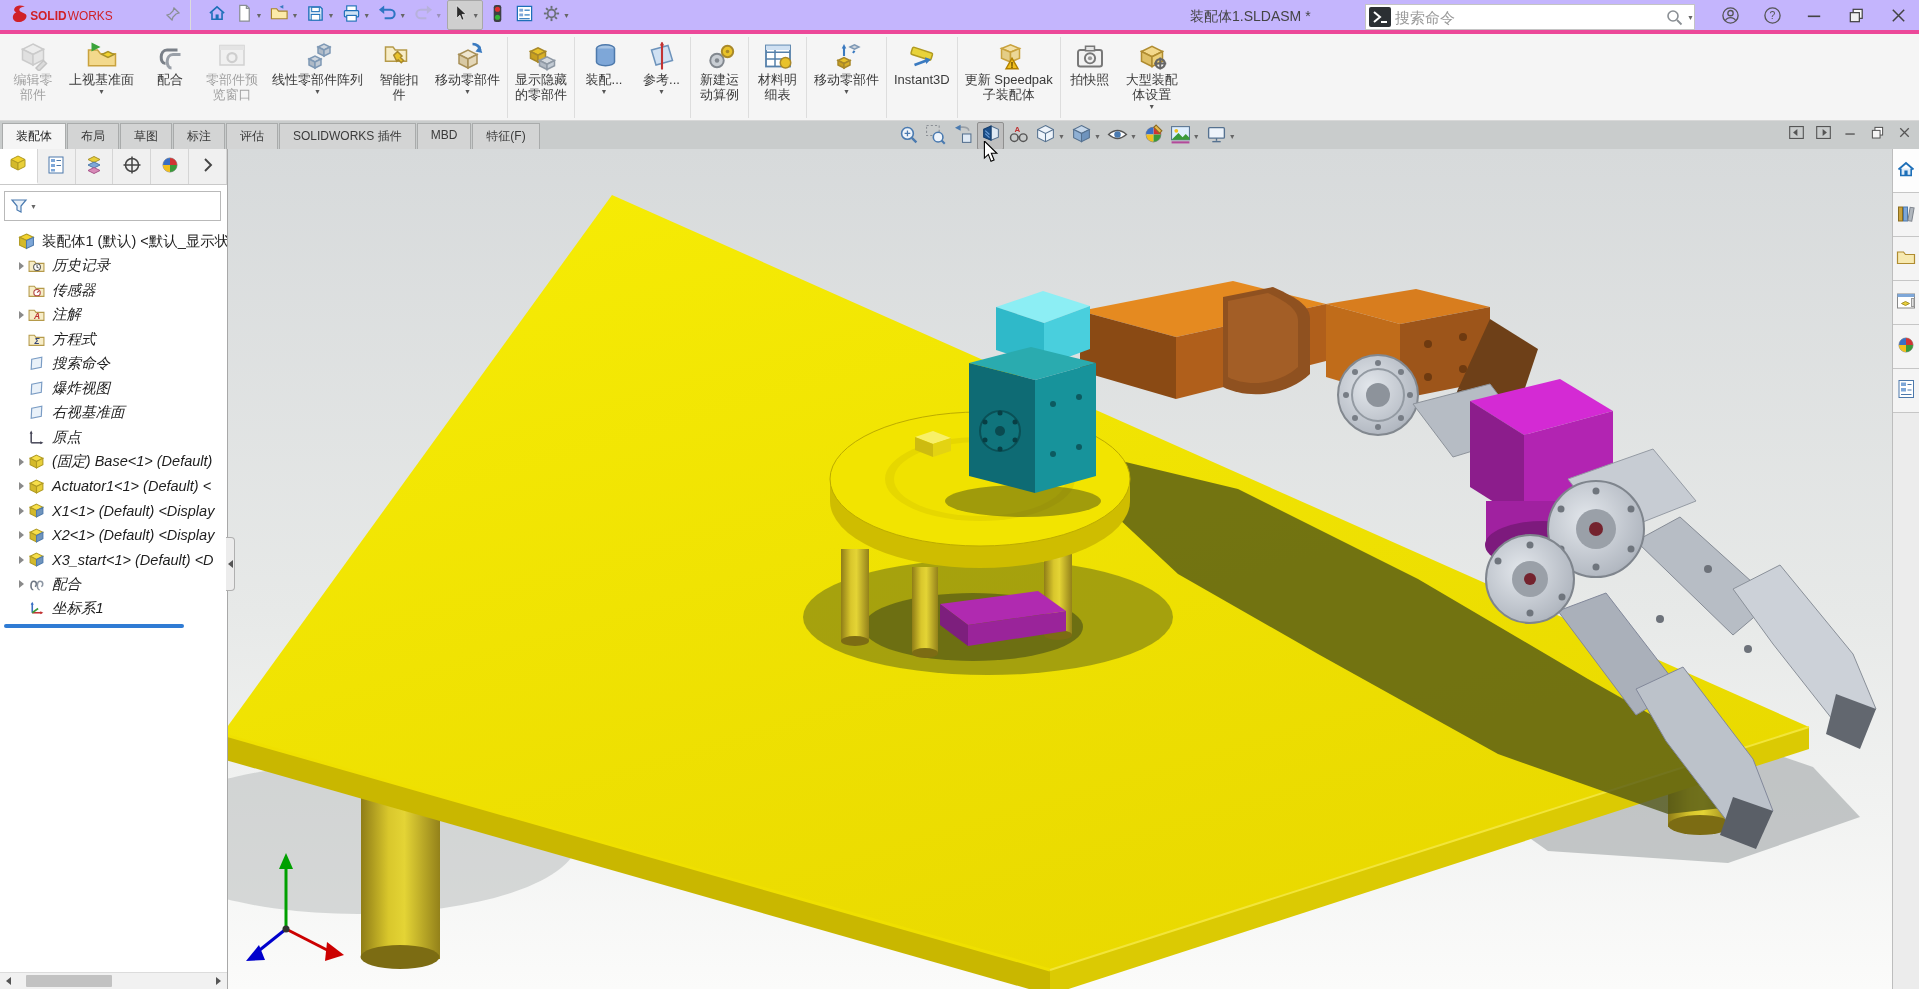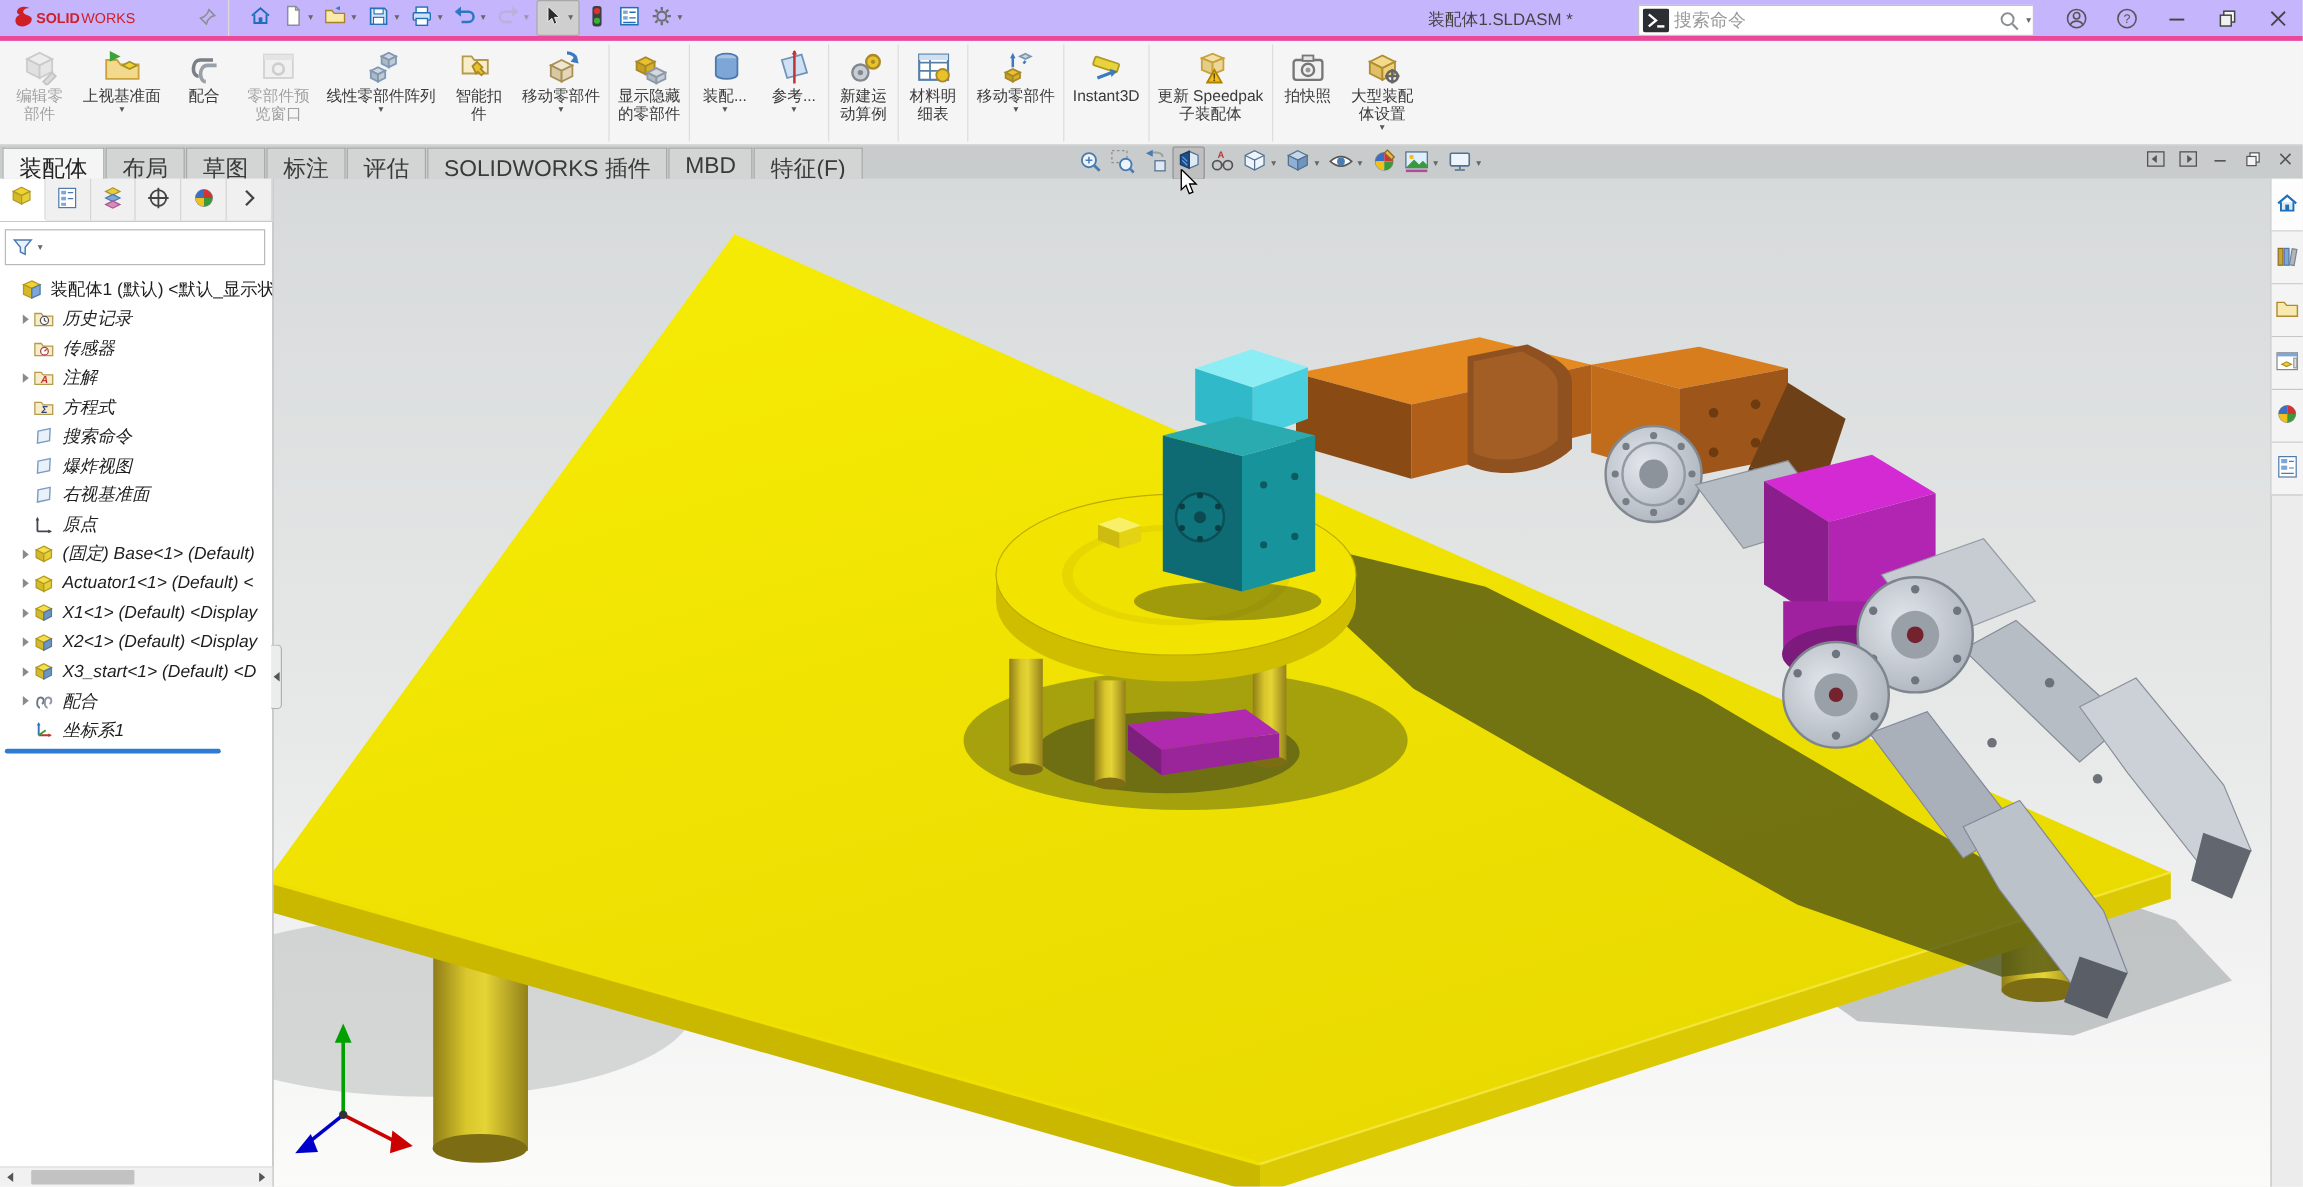"装配体" .tab { font-size: 19px -> 12px }
